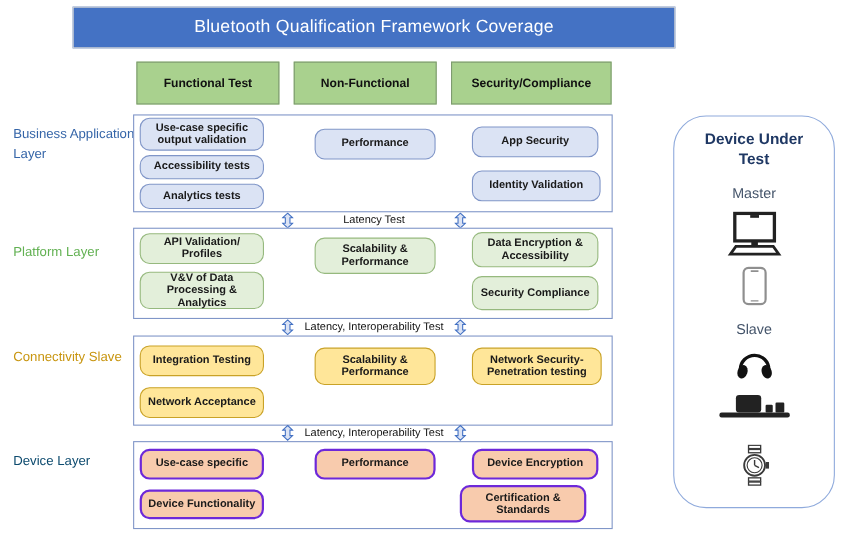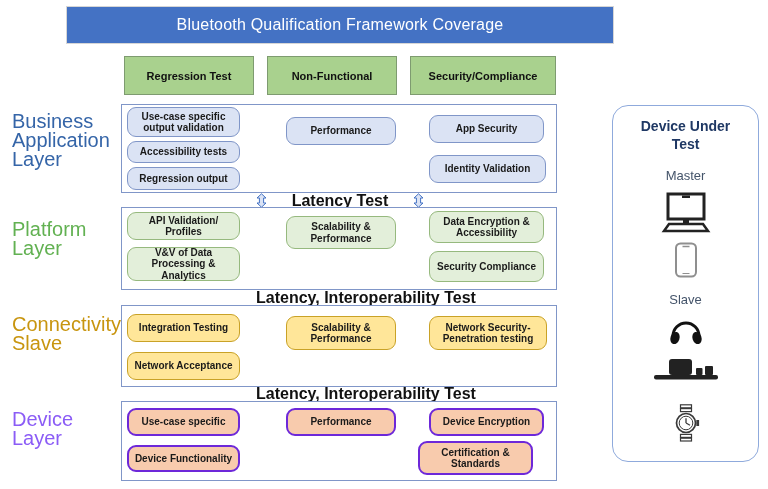"Regression Test" div.colhead { text: Regression -> Functional }
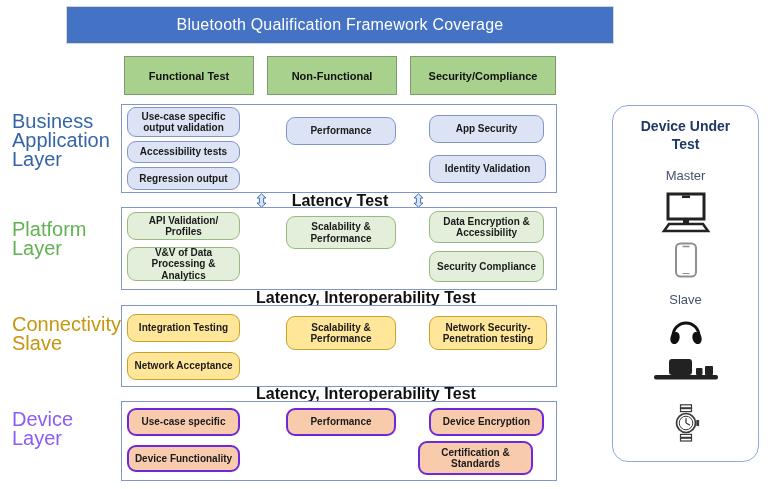"Business Application Layer" .layerlabel { font-size: 20px -> 12px }
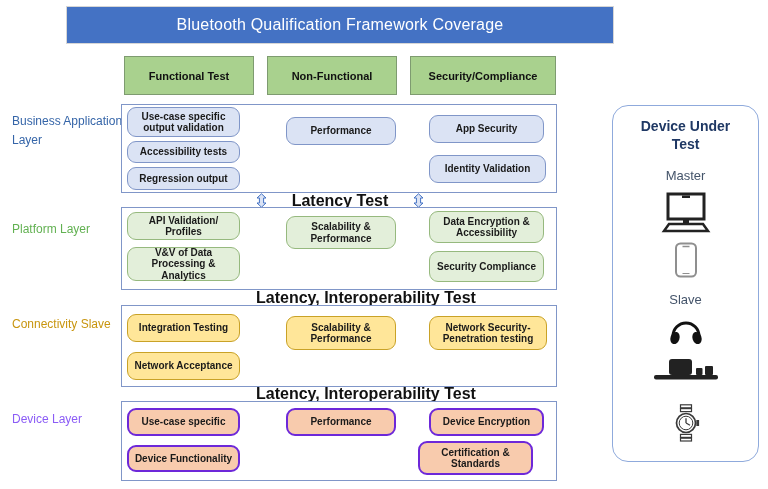"Device Under Test" .dut { border-radius: 16px -> 30px }
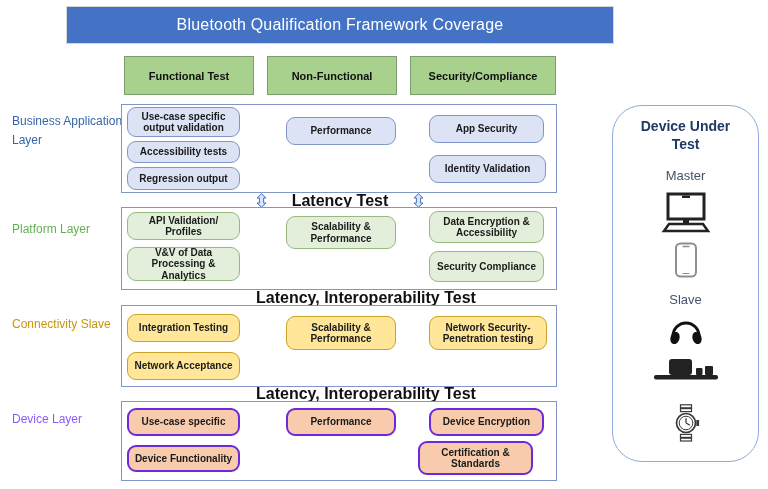"Regression output" div.box { text: Regression output -> Analytics tests }
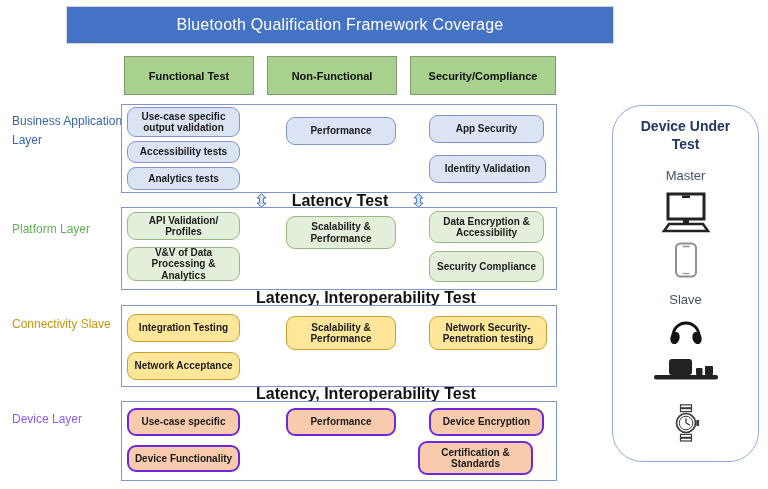"Latency Test" .connector .lbl { font-size: 16px -> 10px; font-weight: 700 -> 400 }
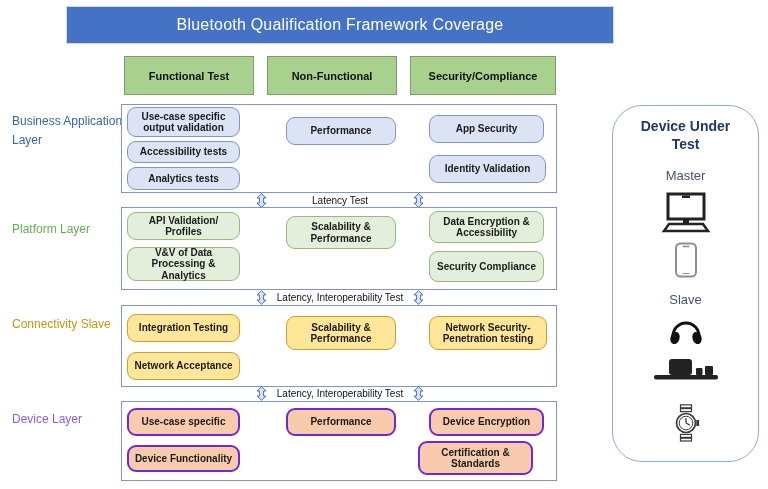"Device Layer" div.layerlabel { color: #8b5cf6 -> #0c4a6e }
